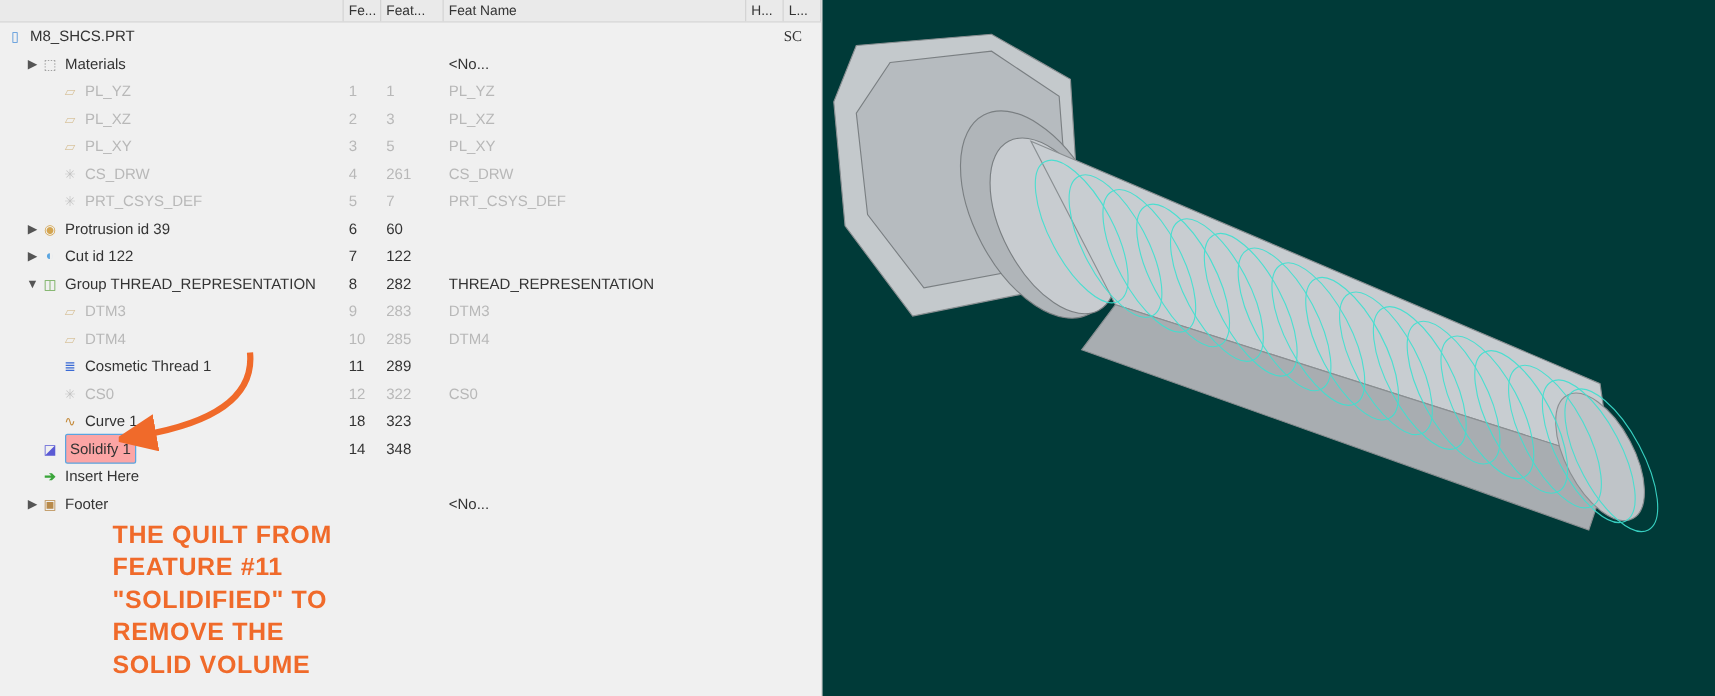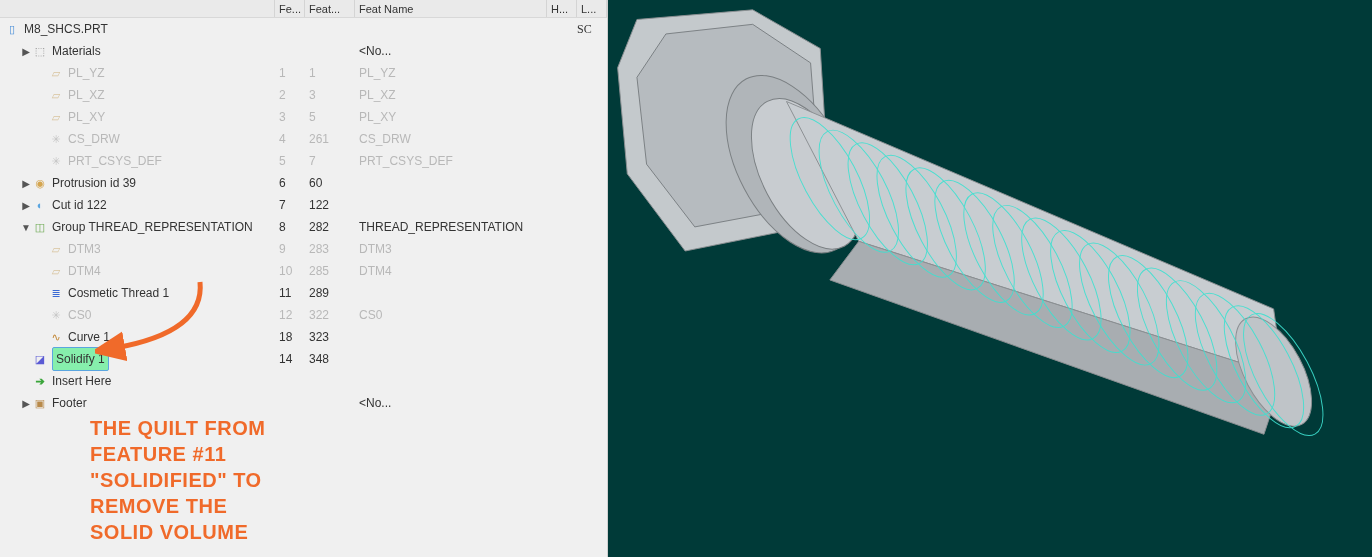"Fe..." .tree-panel { width: 608px -> 658px }
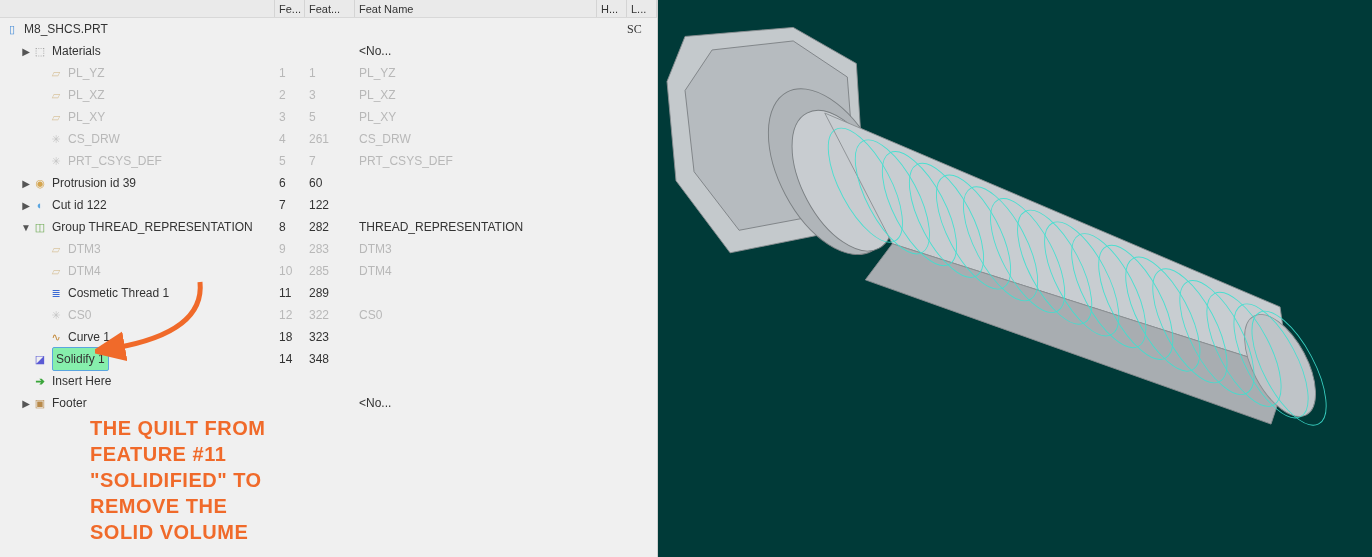"Solidify 1" .selected { background: #86efac -> #fca5a5 }
